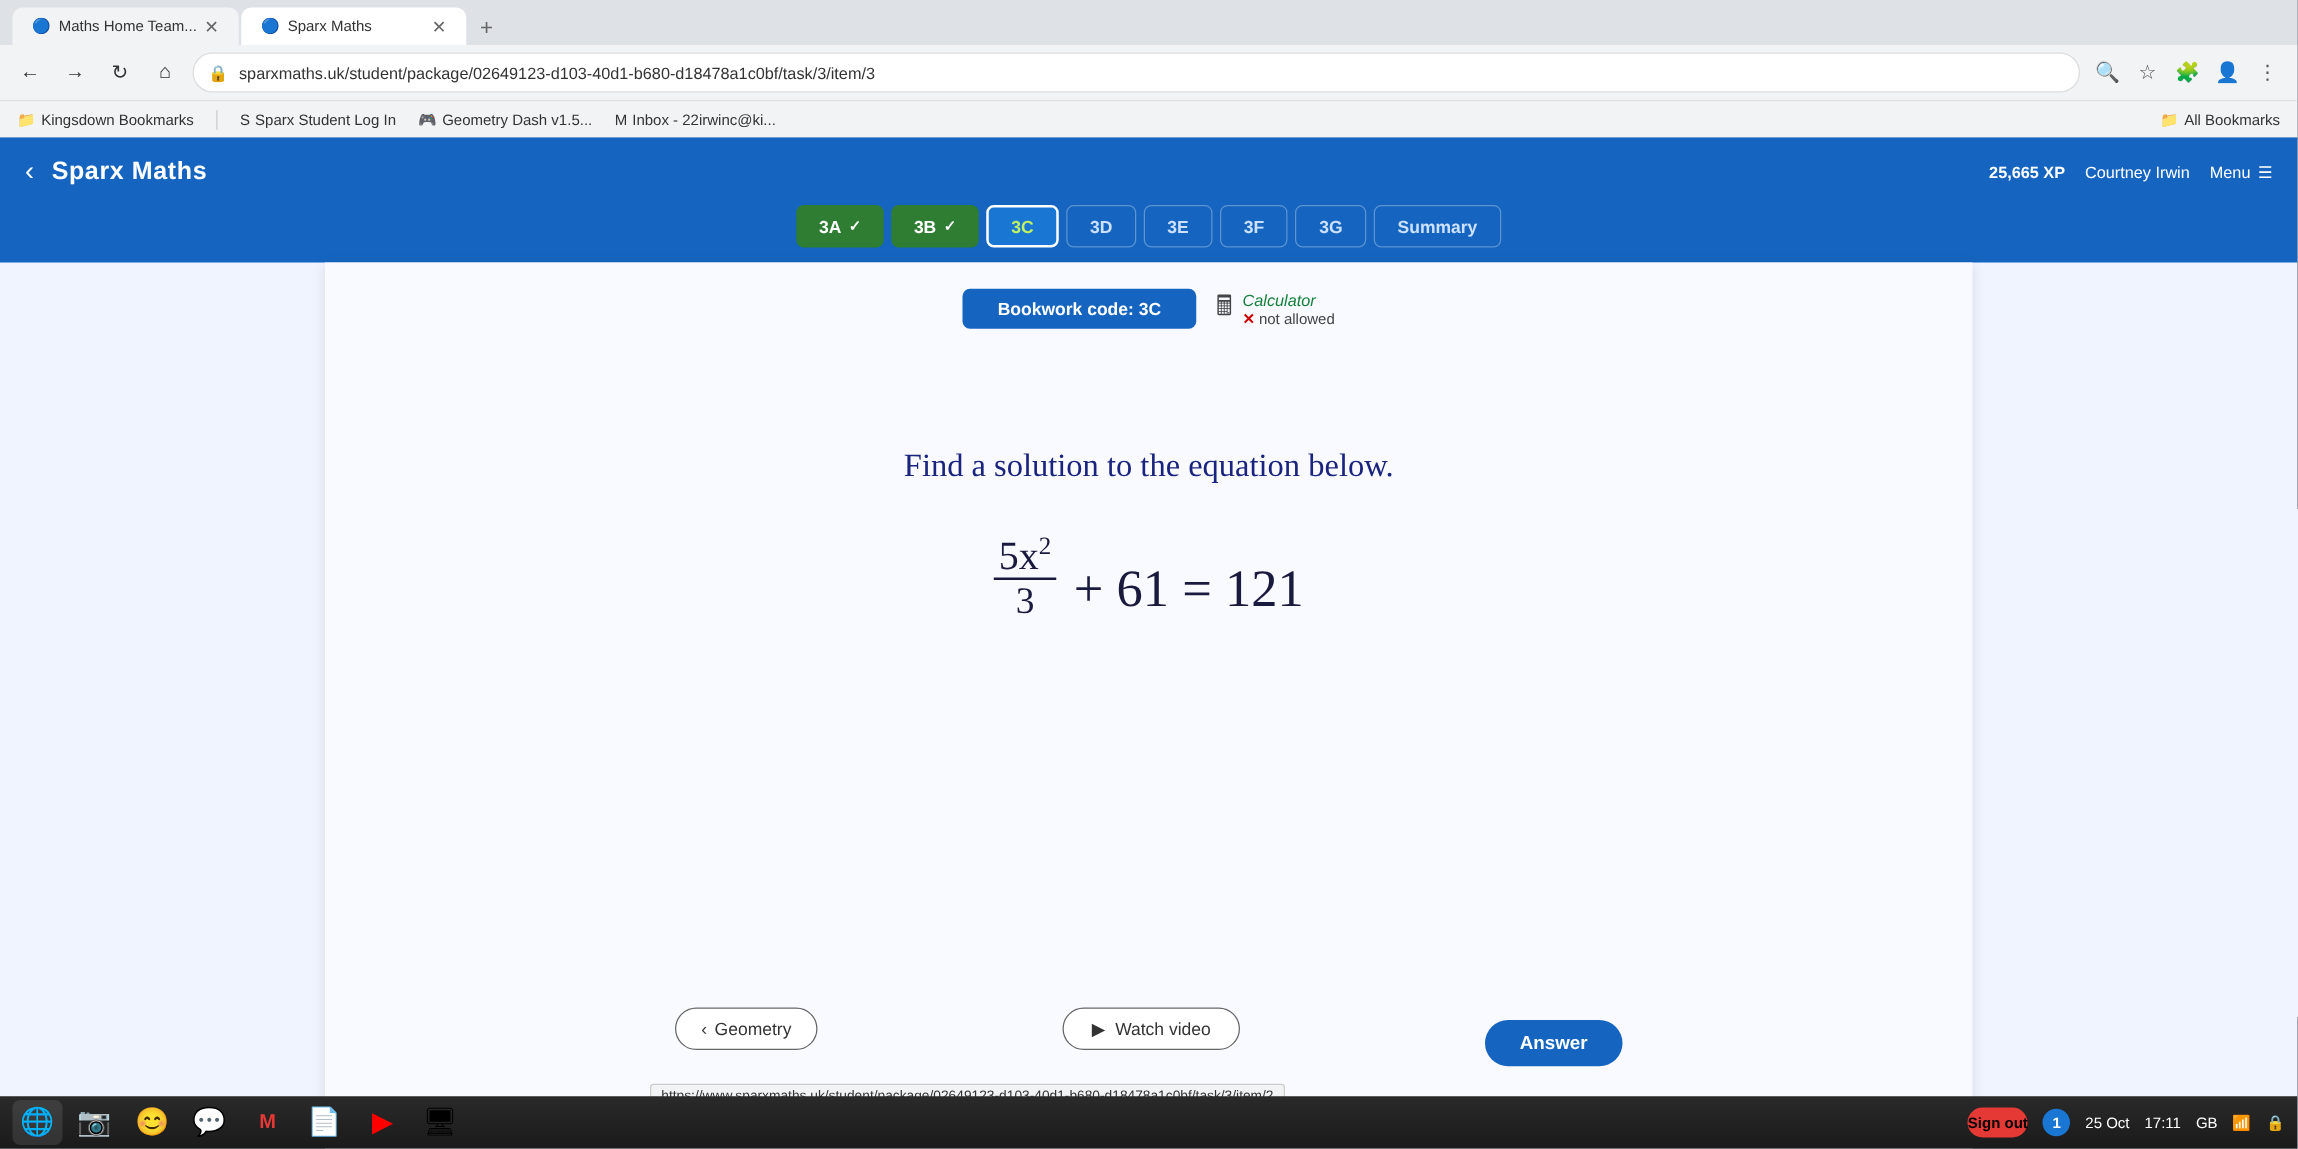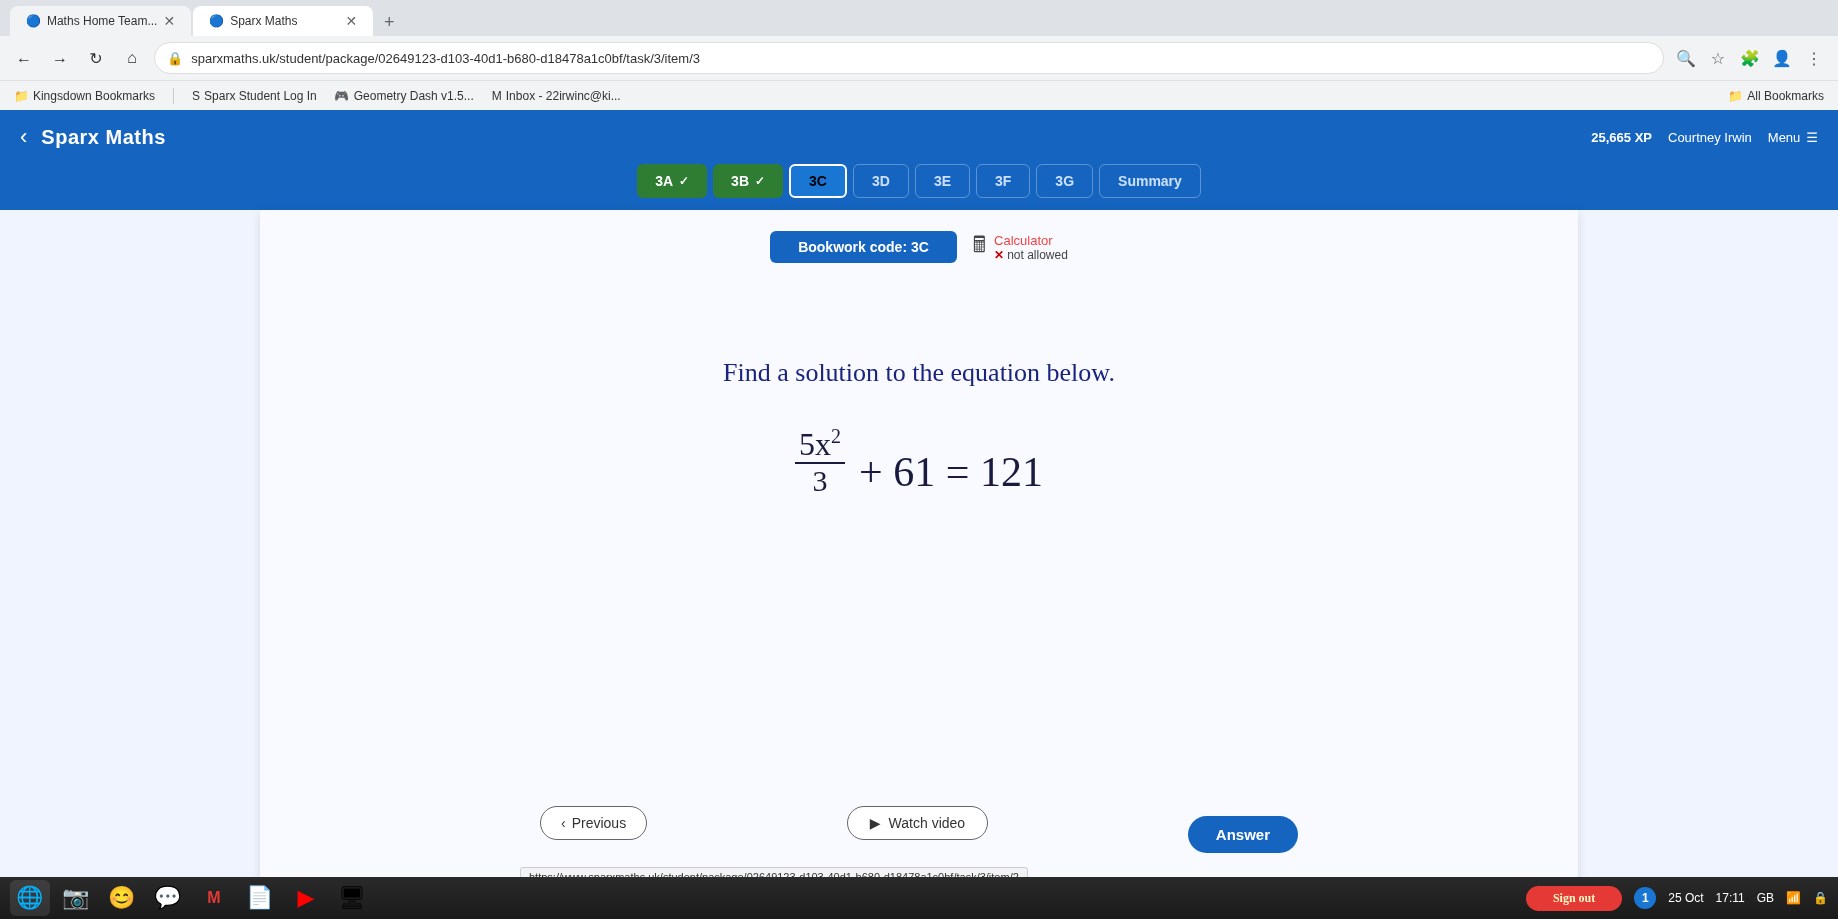"3C" .task-tab.active { color: #000000 -> #bef264 }
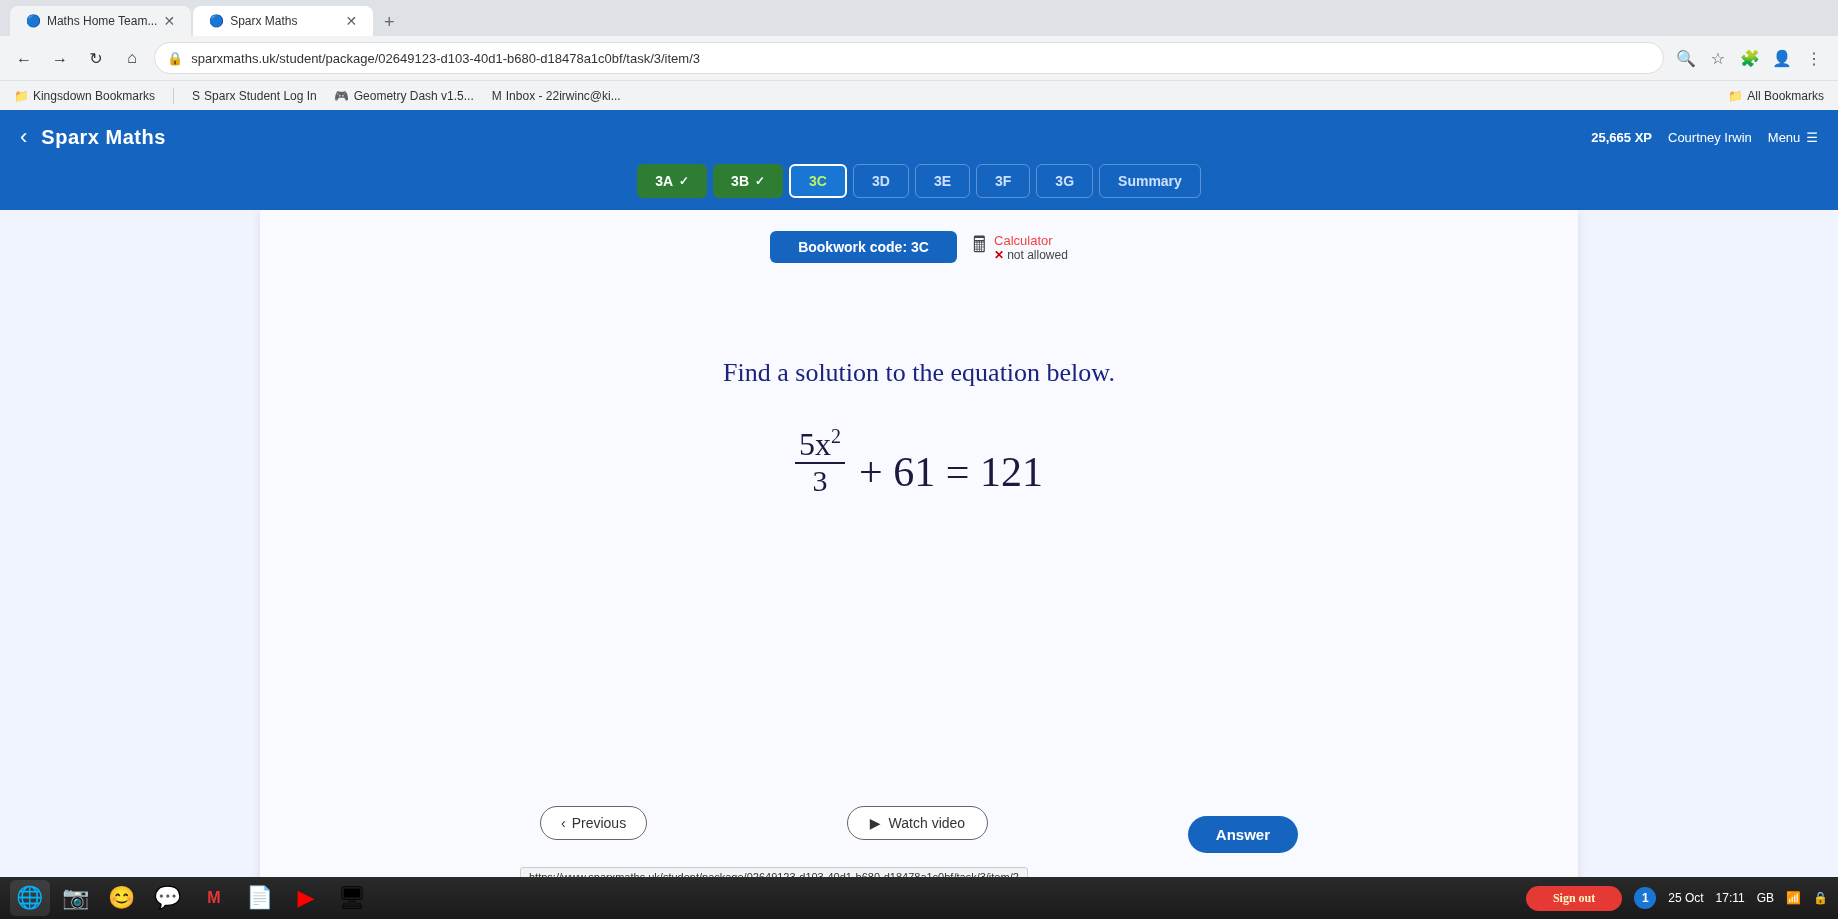"Calculator" div { color: #ef4444 -> #15803d; font-style: none -> italic }
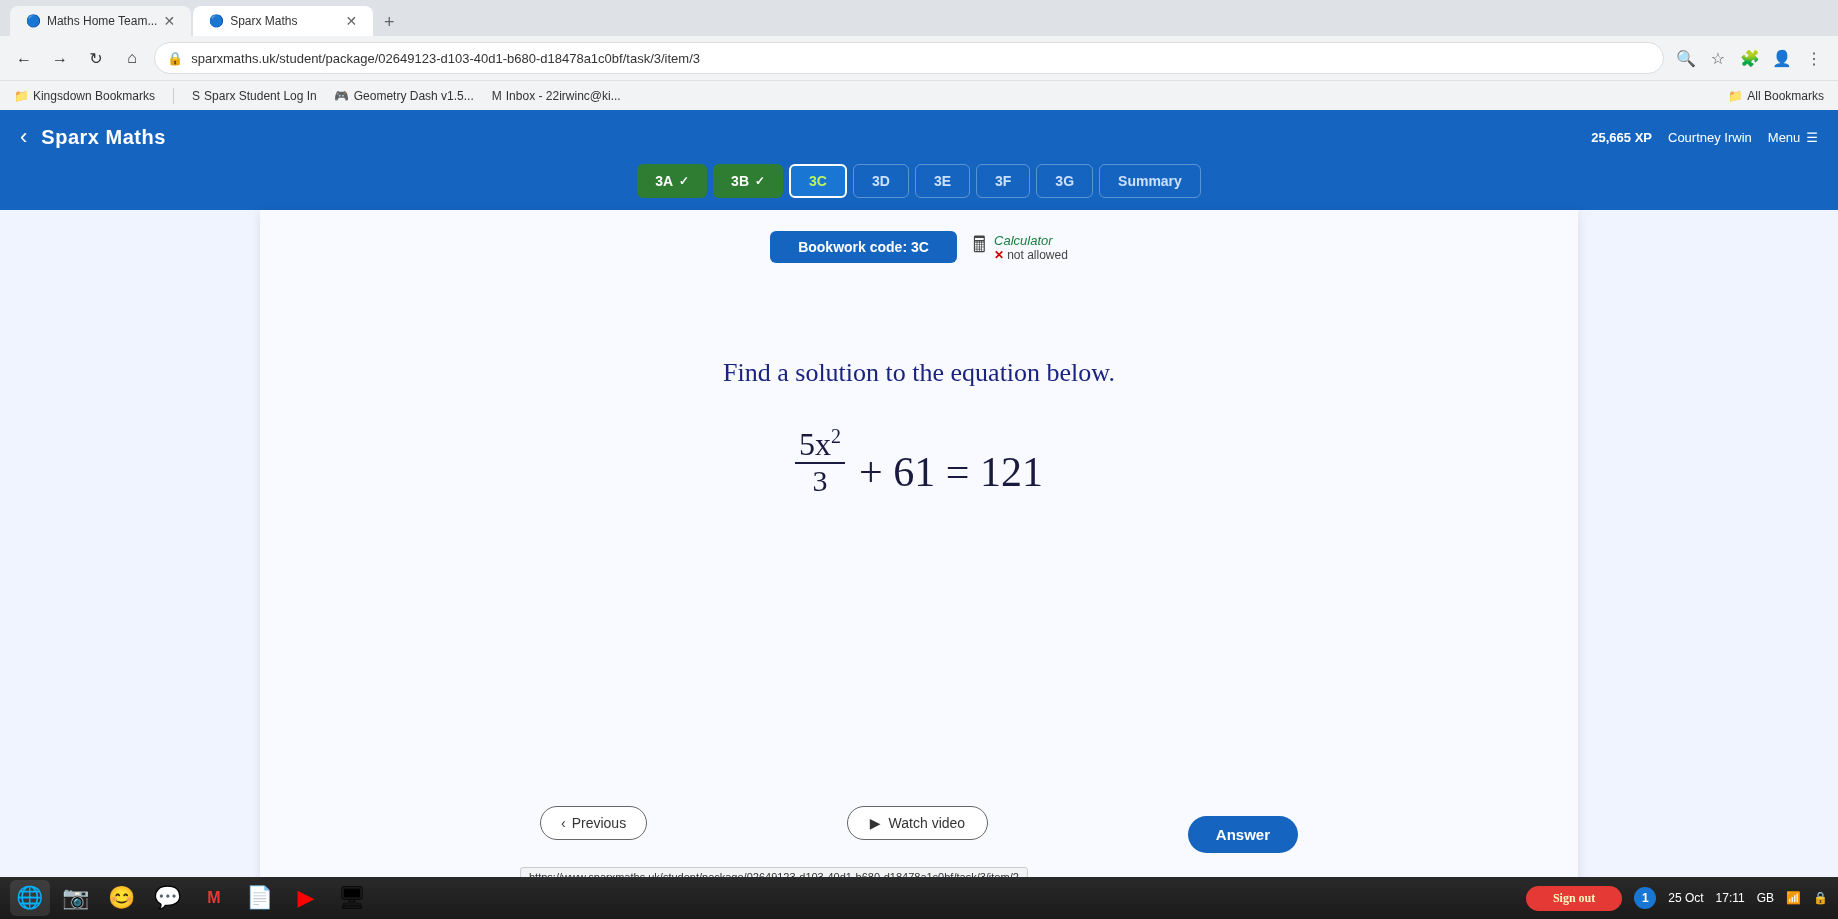"Previous" span { text: Previous -> Geometry }
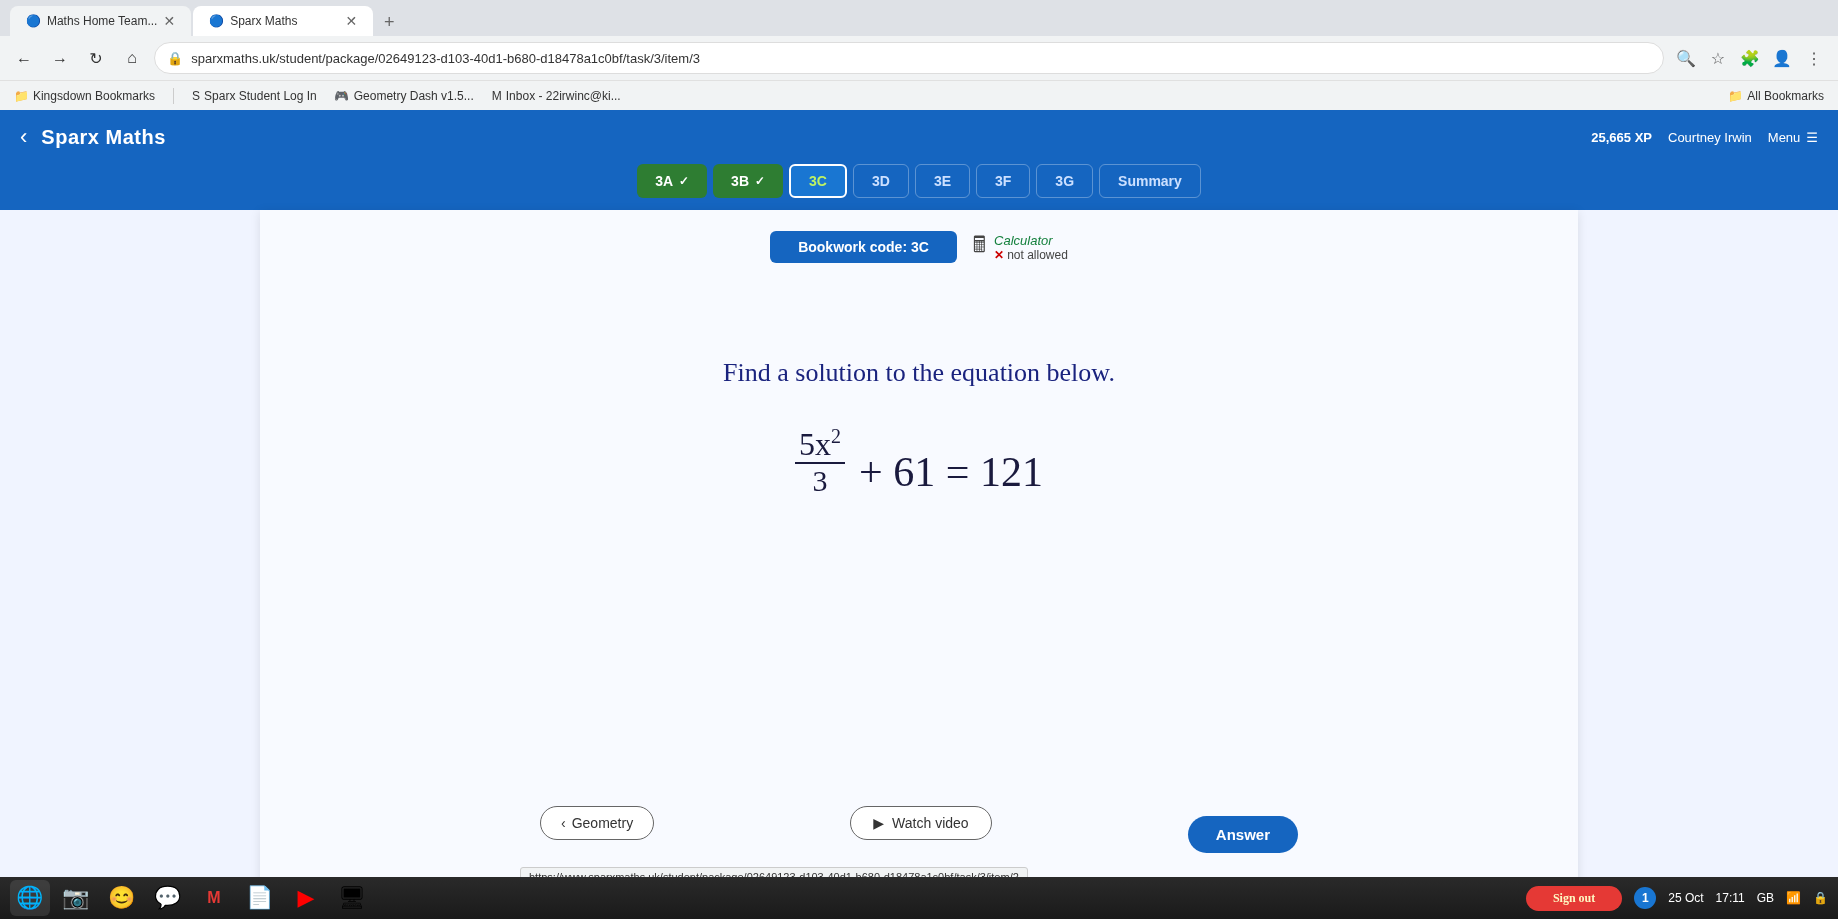"Sign out" .sign-out-btn { color: #fef9c3 -> #000000; font-family: Liberation Serif, serif -> none; padding: 5px 27px -> 5px 0 }
